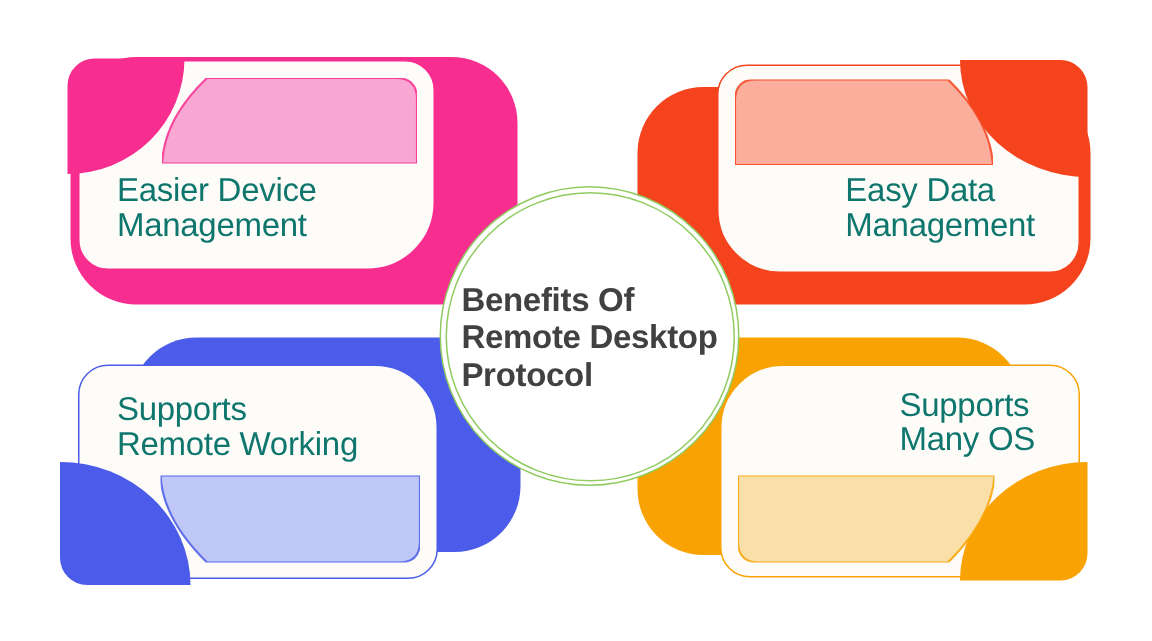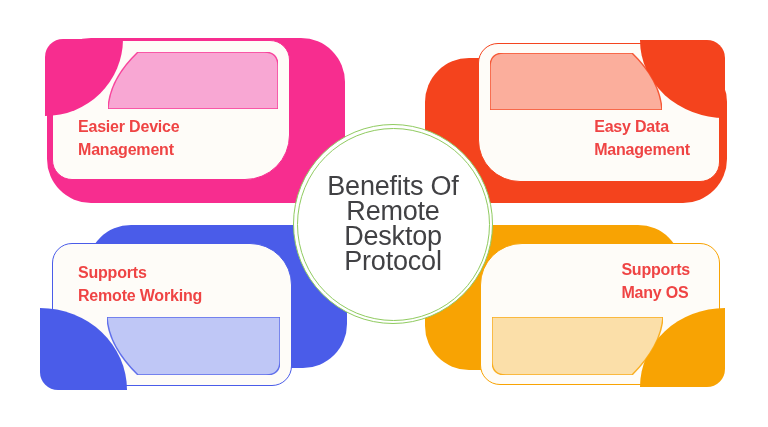"Easier Device" .card .label { color: #ef4444 -> #0f766e; font-size: 16px -> 22px; font-weight: 700 -> 400 }
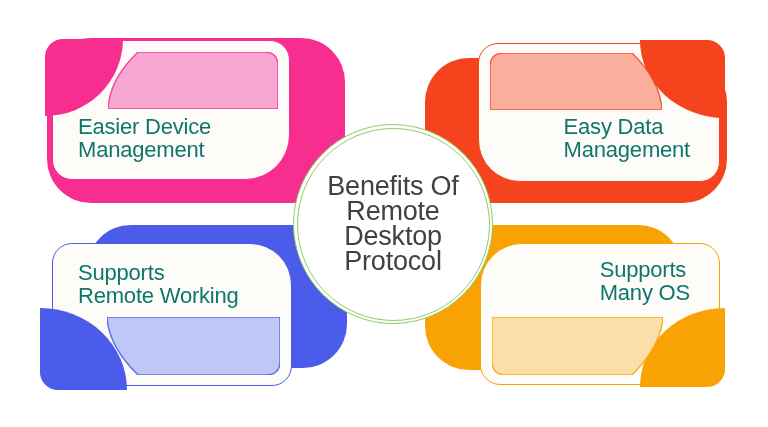"Benefits Of" .circle .circle-title { font-size: 27px -> 22px; font-weight: 400 -> 700; text-align: center -> left }
